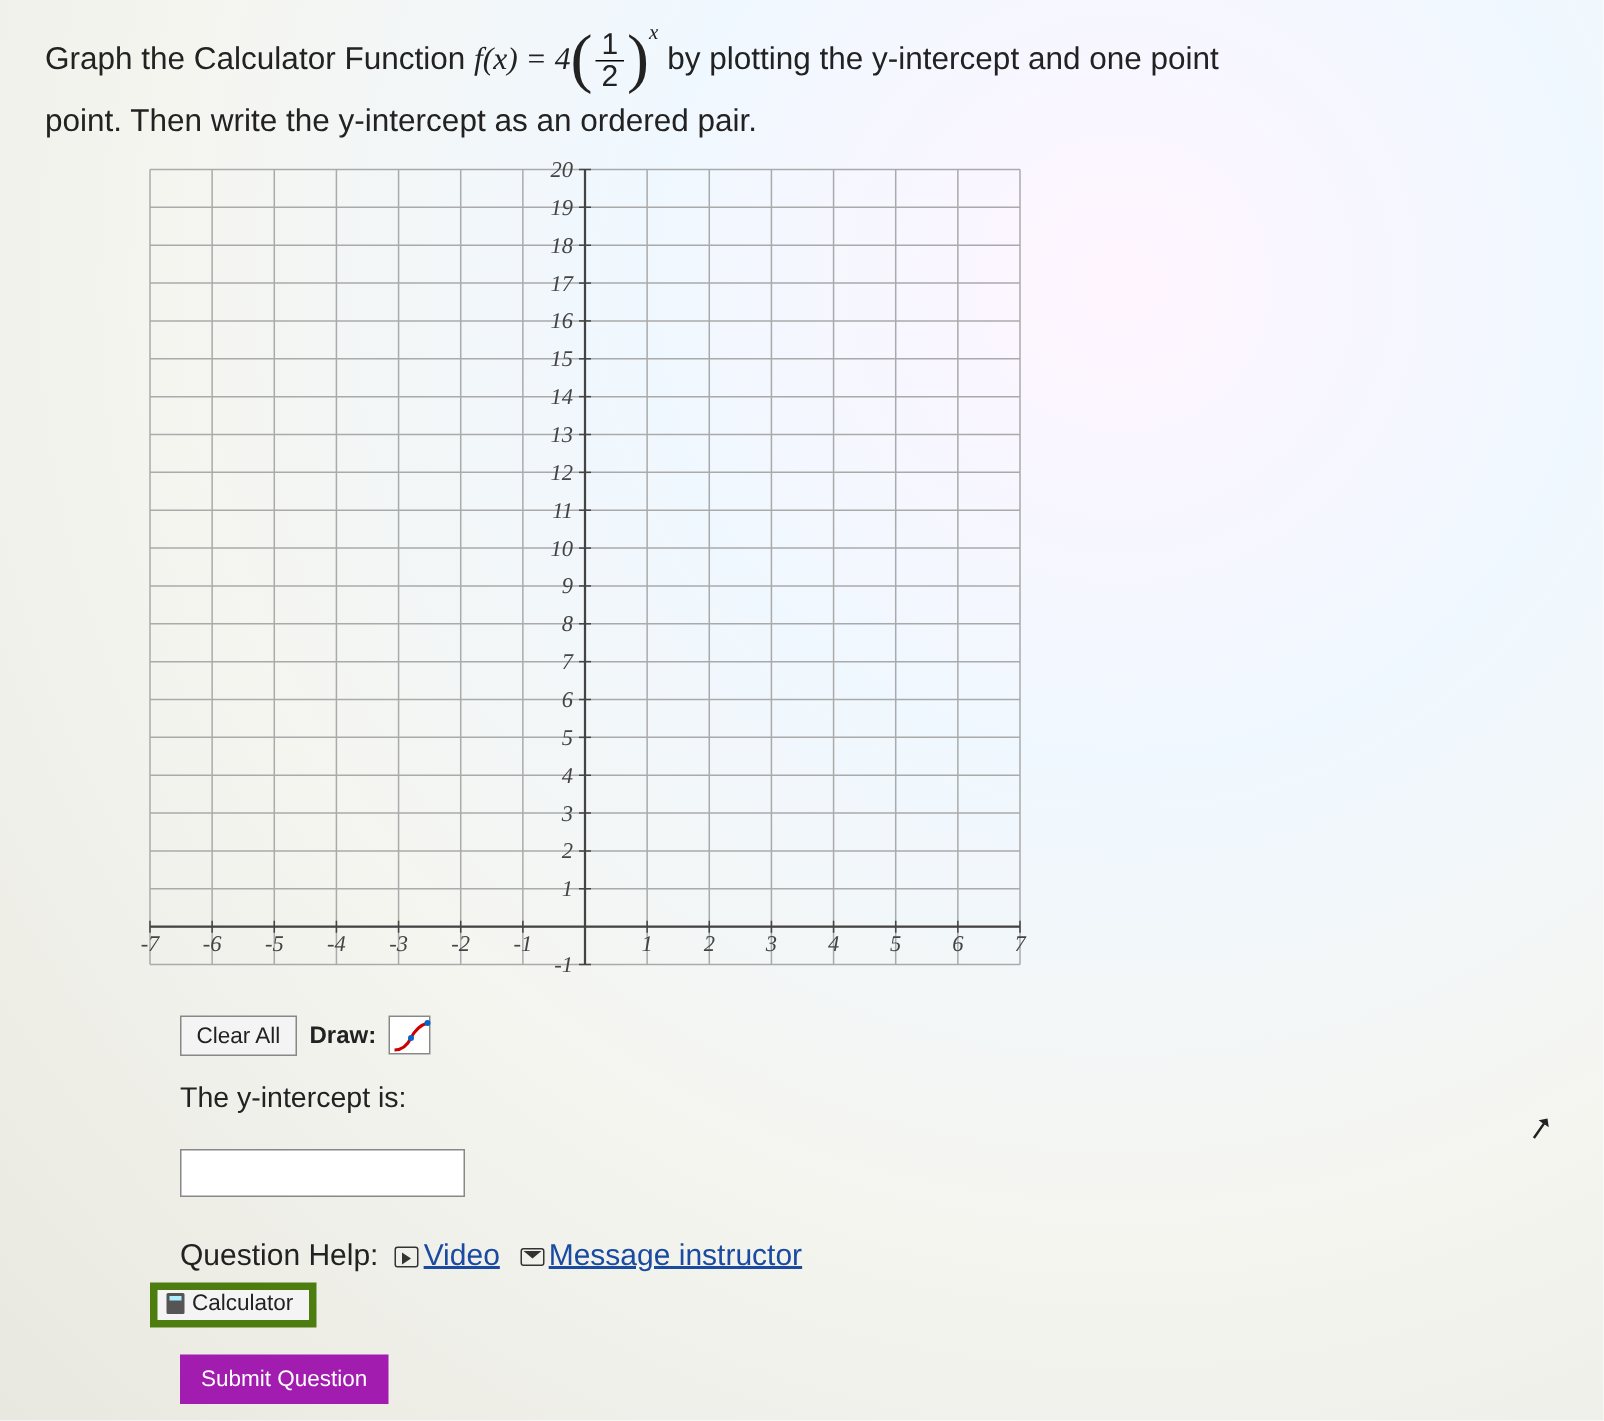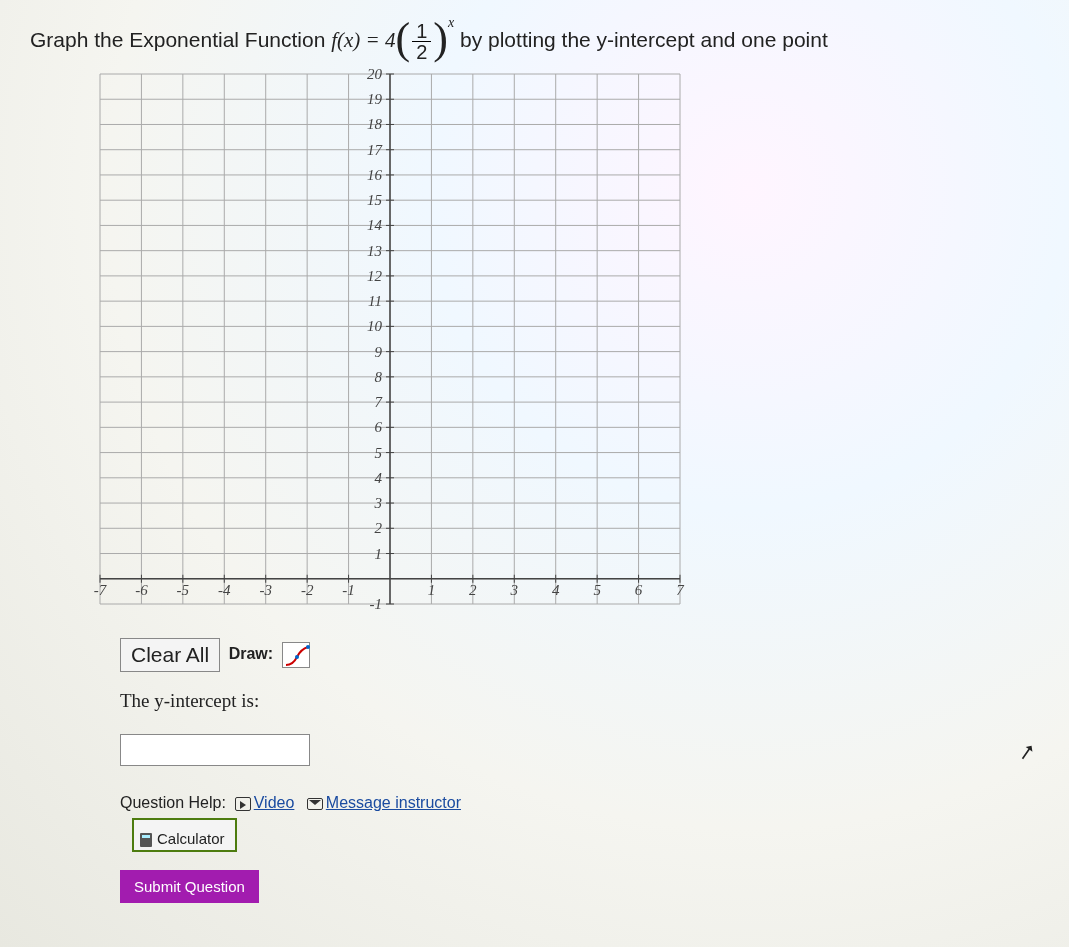"Graph the Exponential Function" span { text: Exponential -> Calculator }
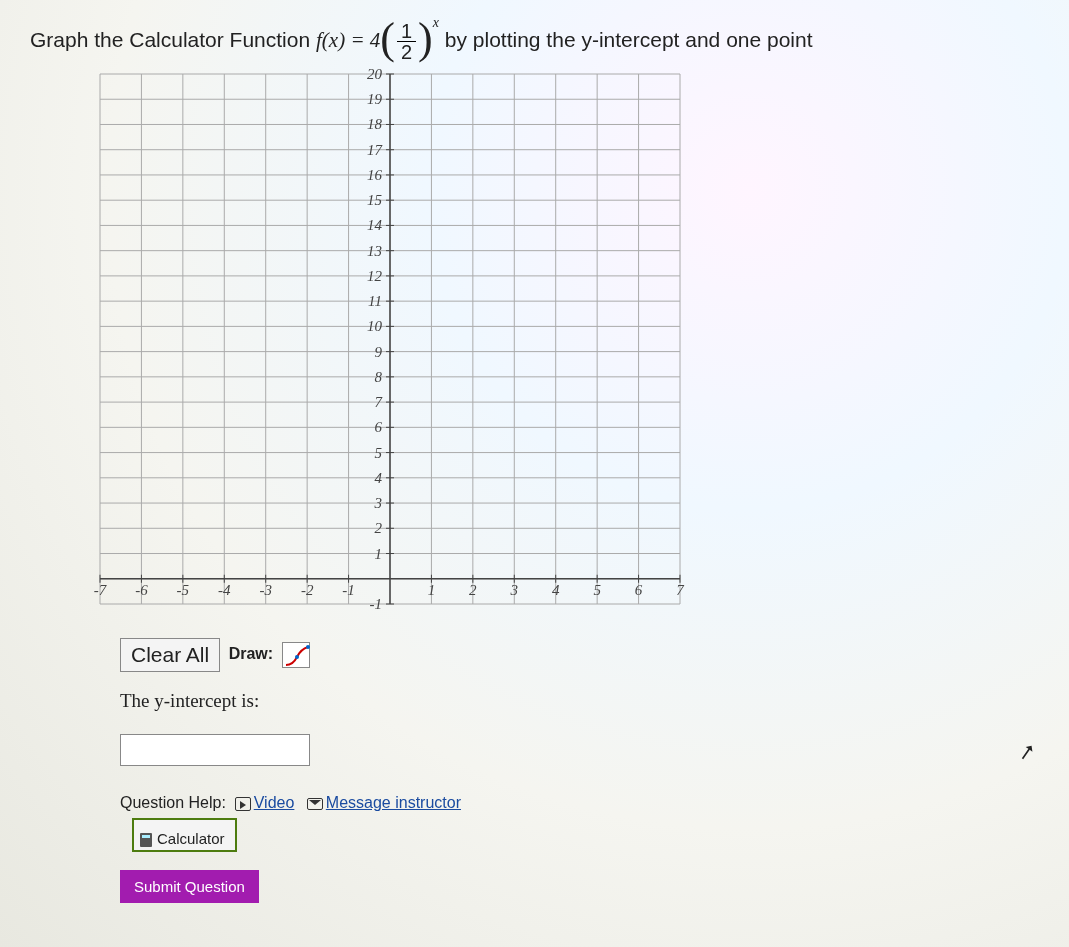"point. Then write the y-intercept" span { html: none -> <span>point. Then write the y-intercept as an ordered pair.</span> }
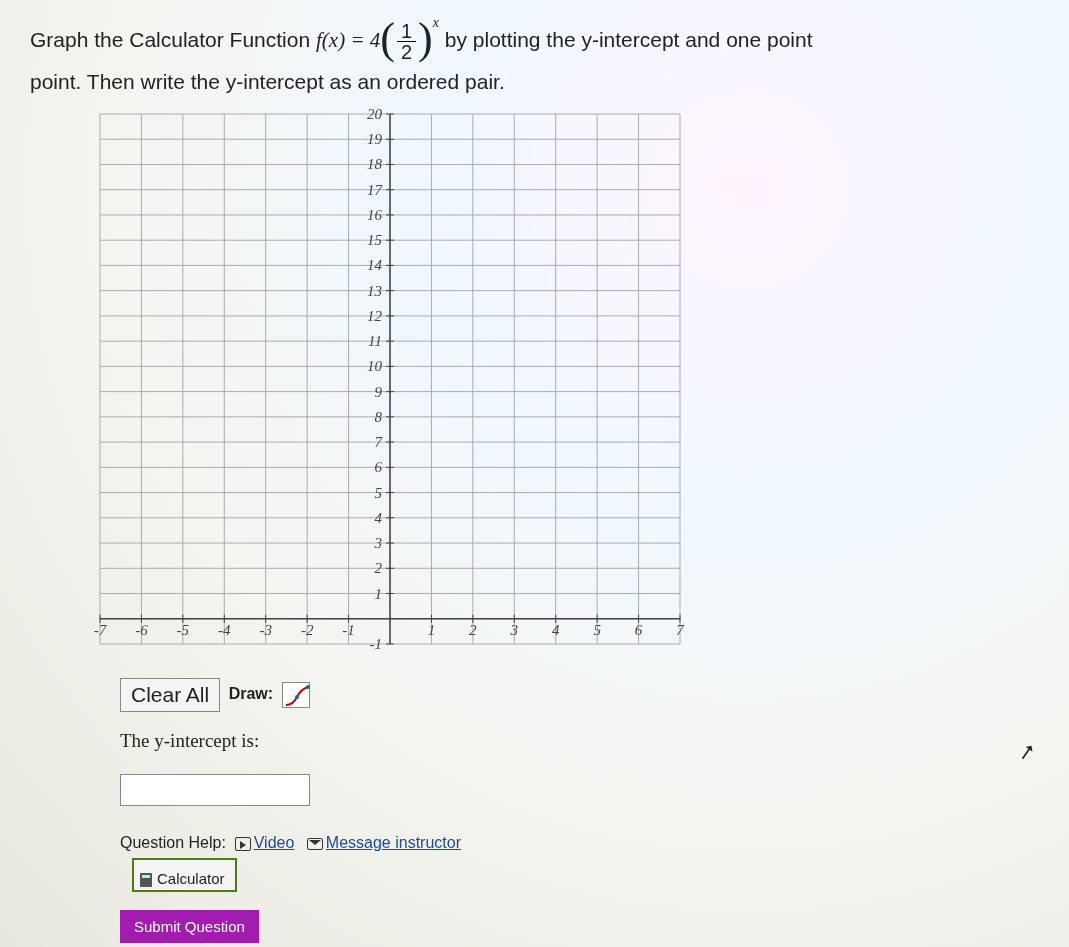"Clear All" .btn { font-size: 21px -> 15px }
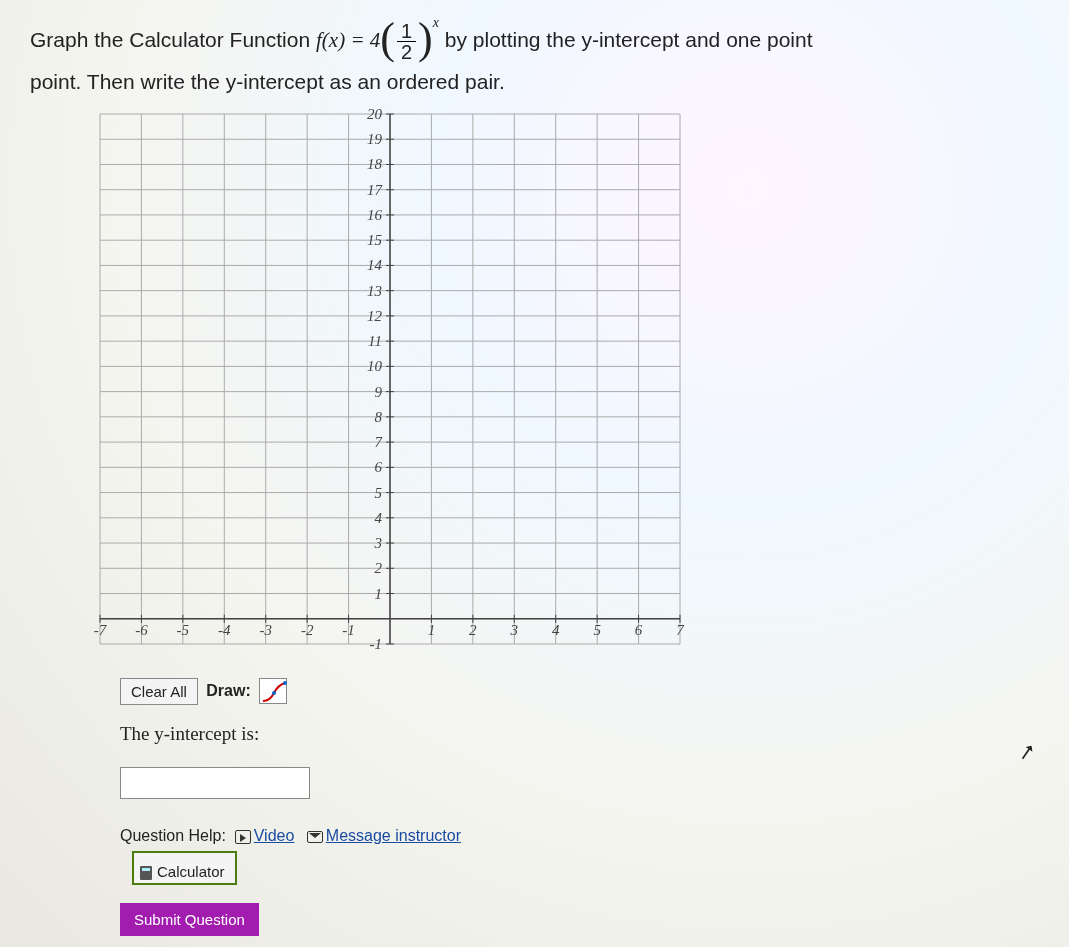"The y-intercept is:" .y-int-label { font-family: Liberation Serif, serif -> none }
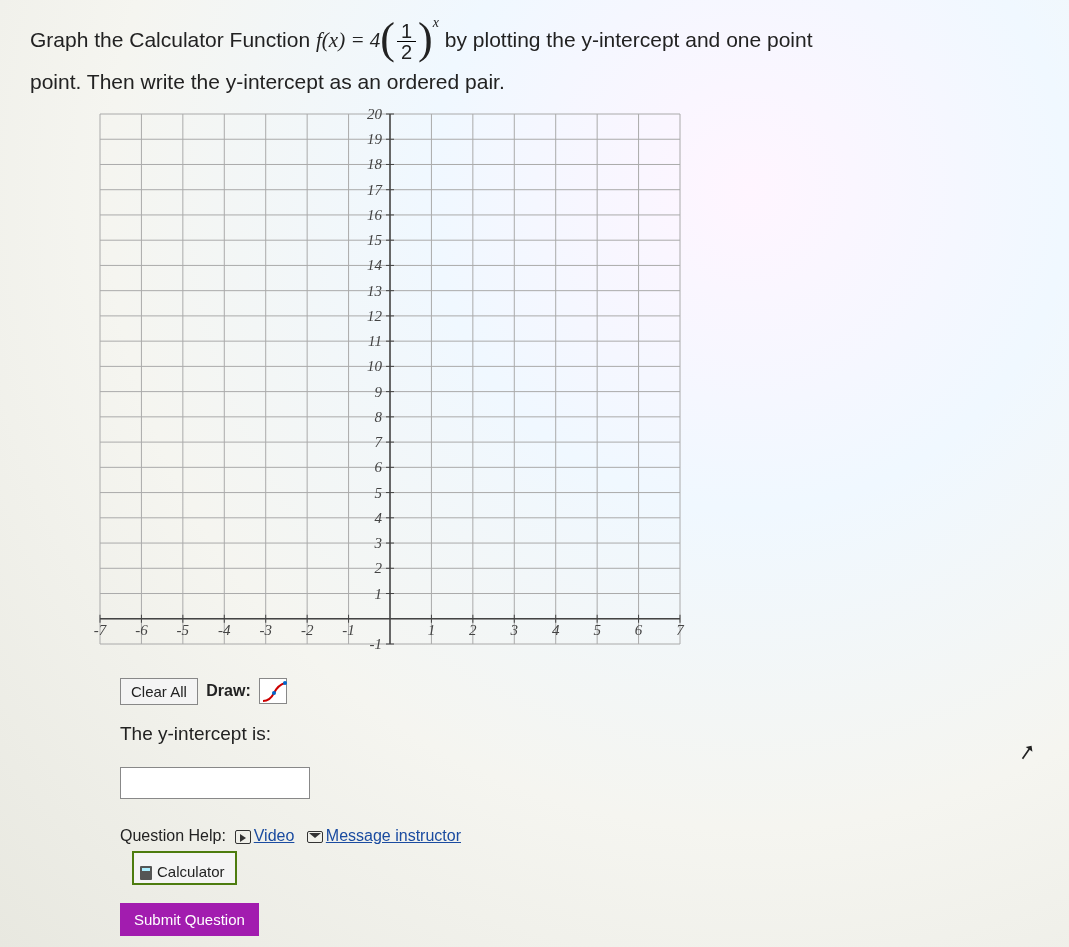"Question Help: Video Message instructor" .help-row { font-size: 16px -> 20px }
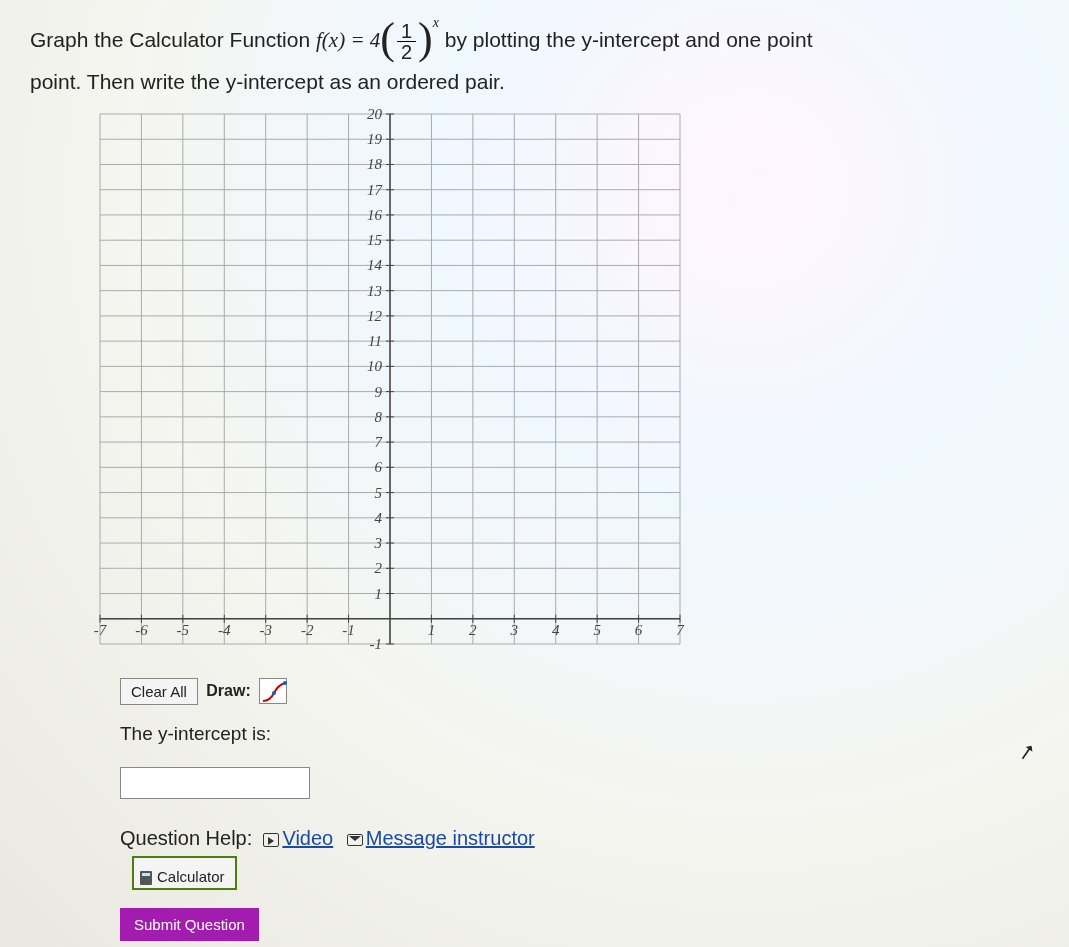"Calculator" .calc-btn { border: 2px solid #4d7c0f -> 5px solid #4d7c0f; margin-left: 102px -> 70px; padding: 10px 10px 3px 6px -> 0 10px 3px 6px }
